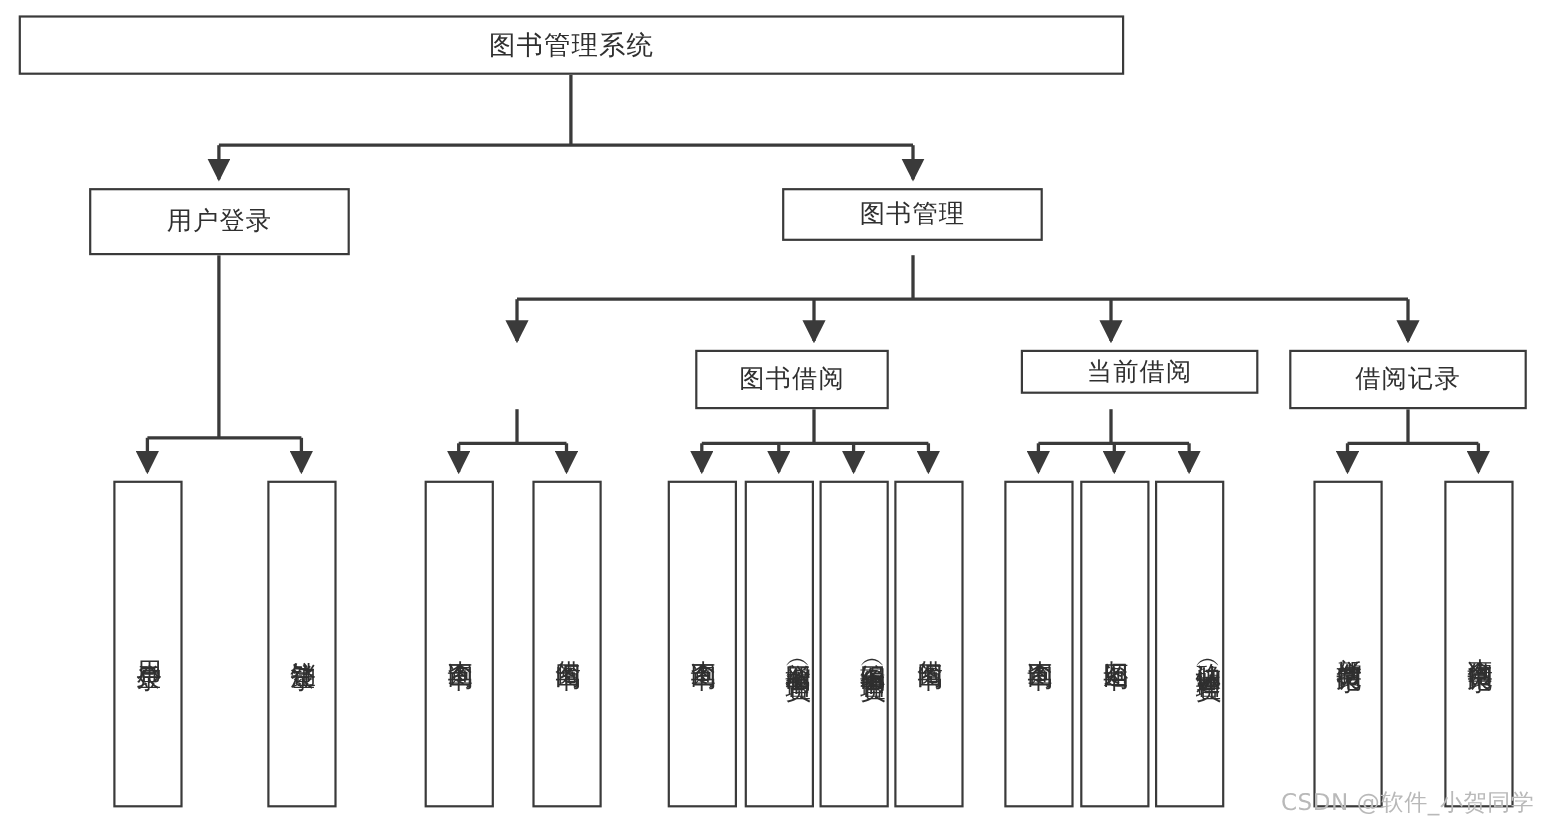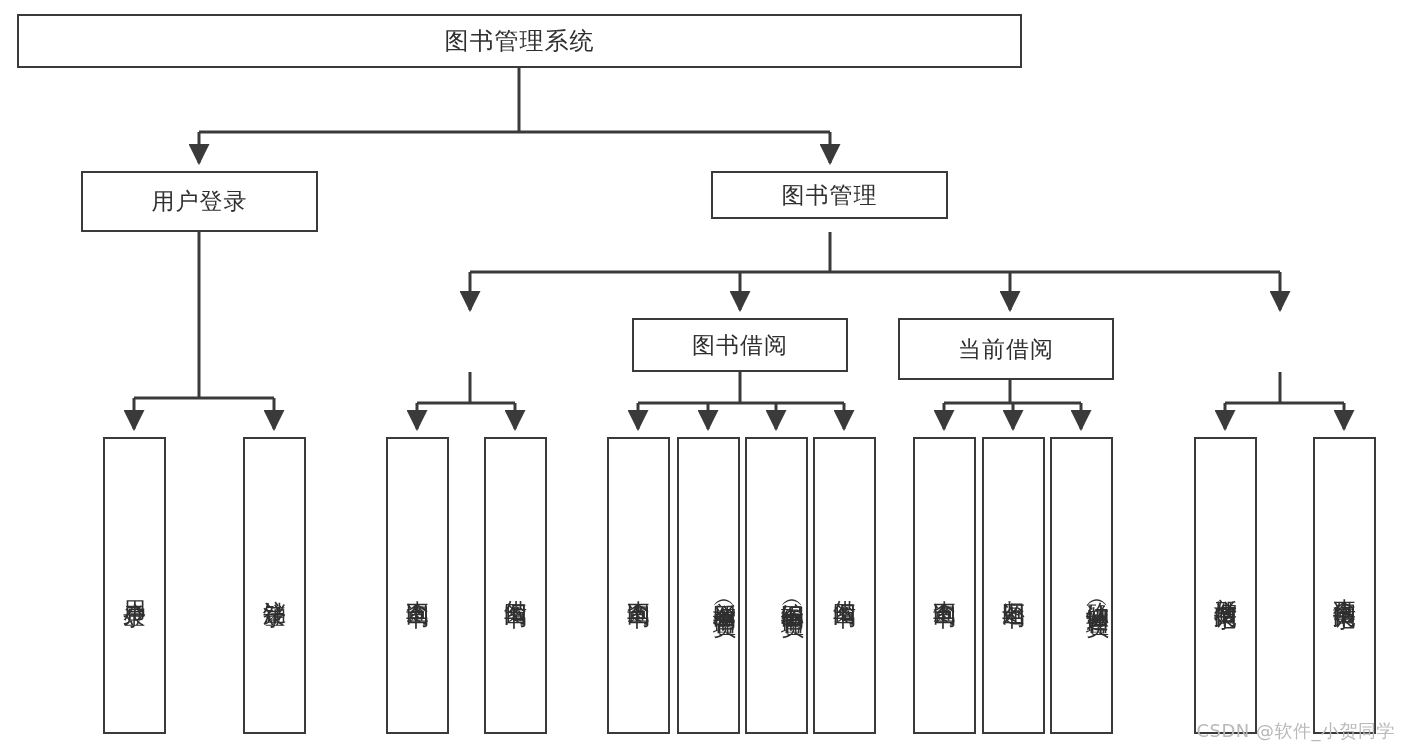"图书借阅" div.node { width: 216px -> 176px }
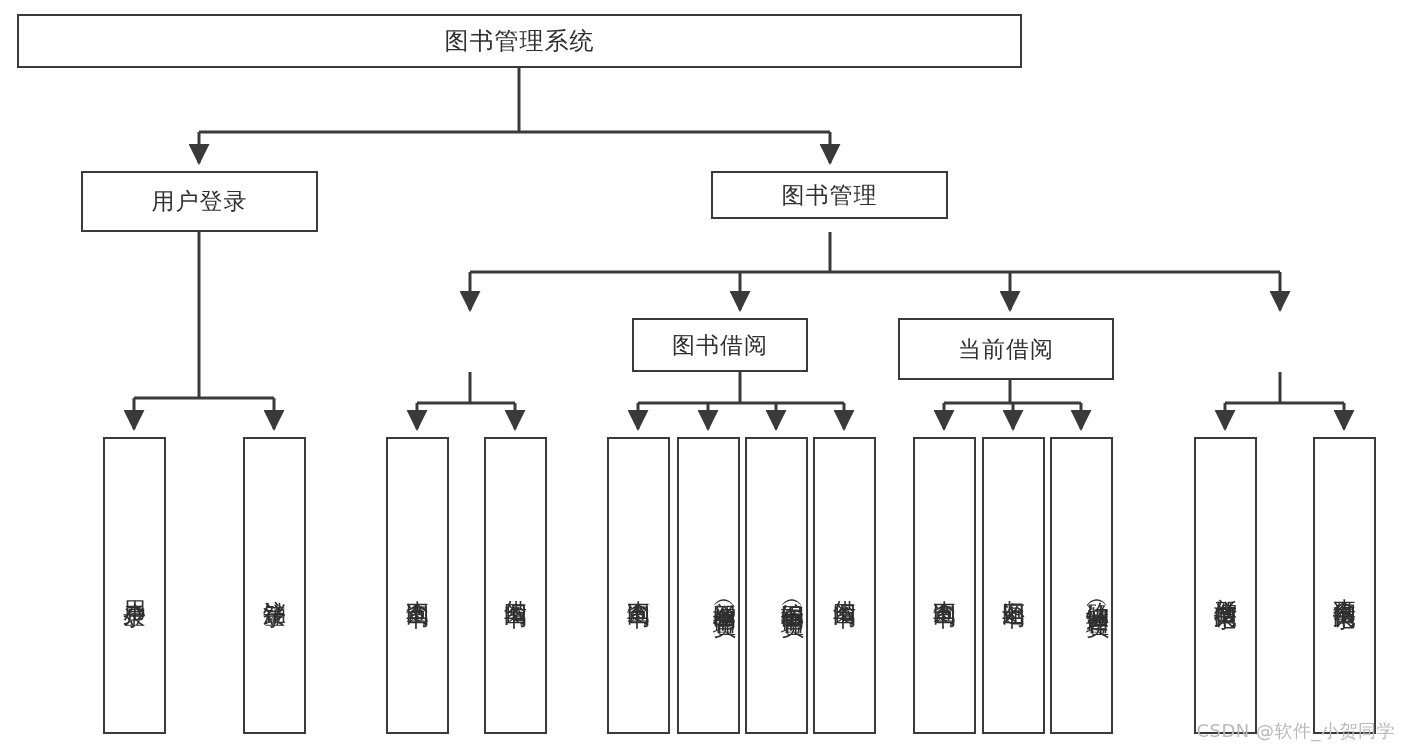"当前借阅" div.node { height: 62px -> 40px; left: 898px -> 928px }
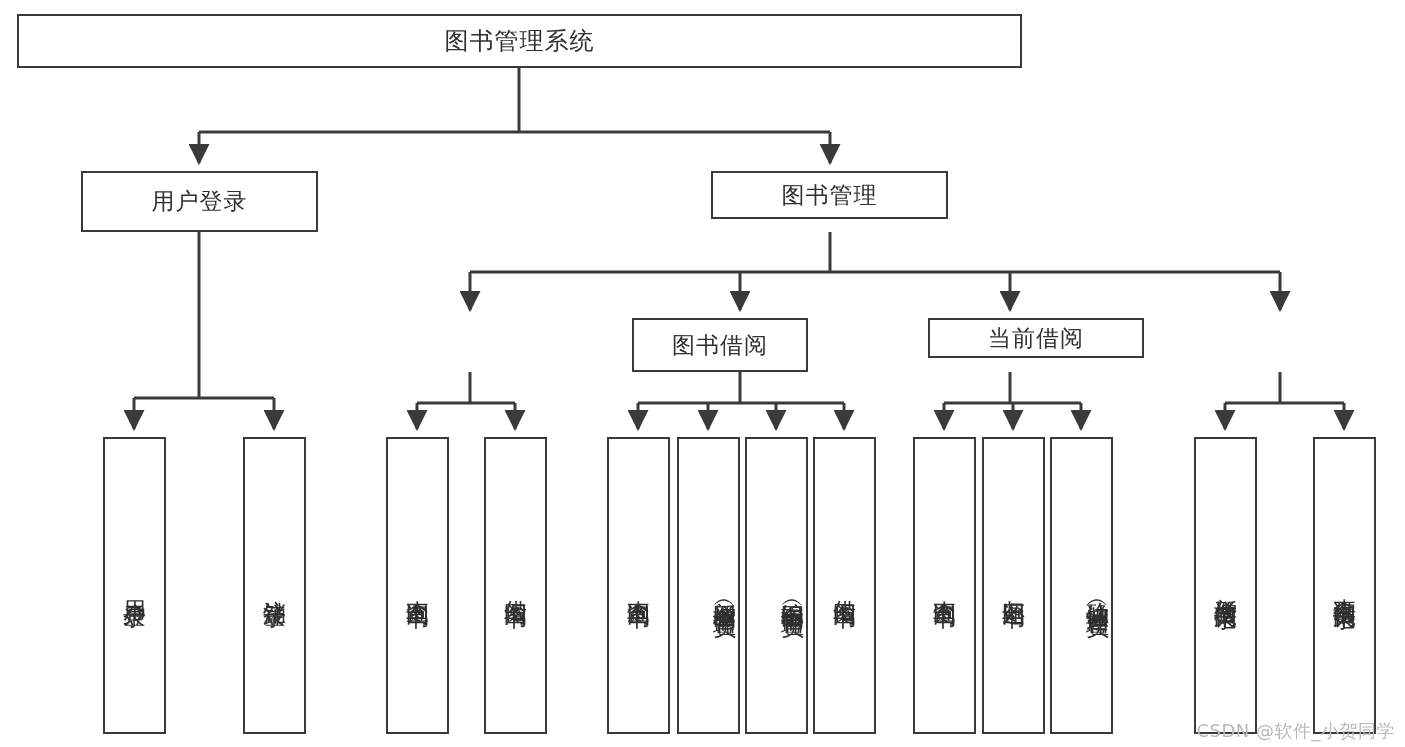"借阅记录" div.node { html: none -> <div> <span>借阅记录</span> </div> }
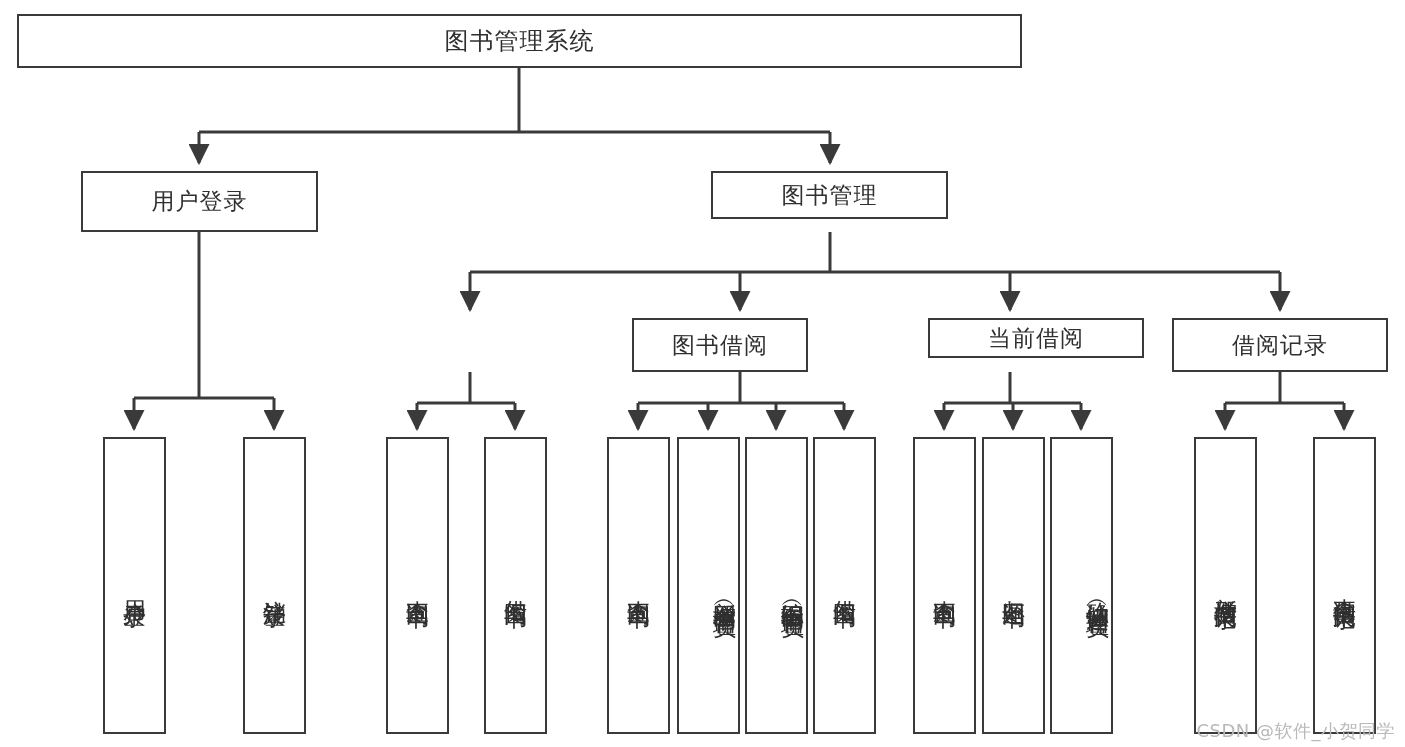"CSDN @软件_小贺同学" .watermark { font-size: 18px -> 21px }
